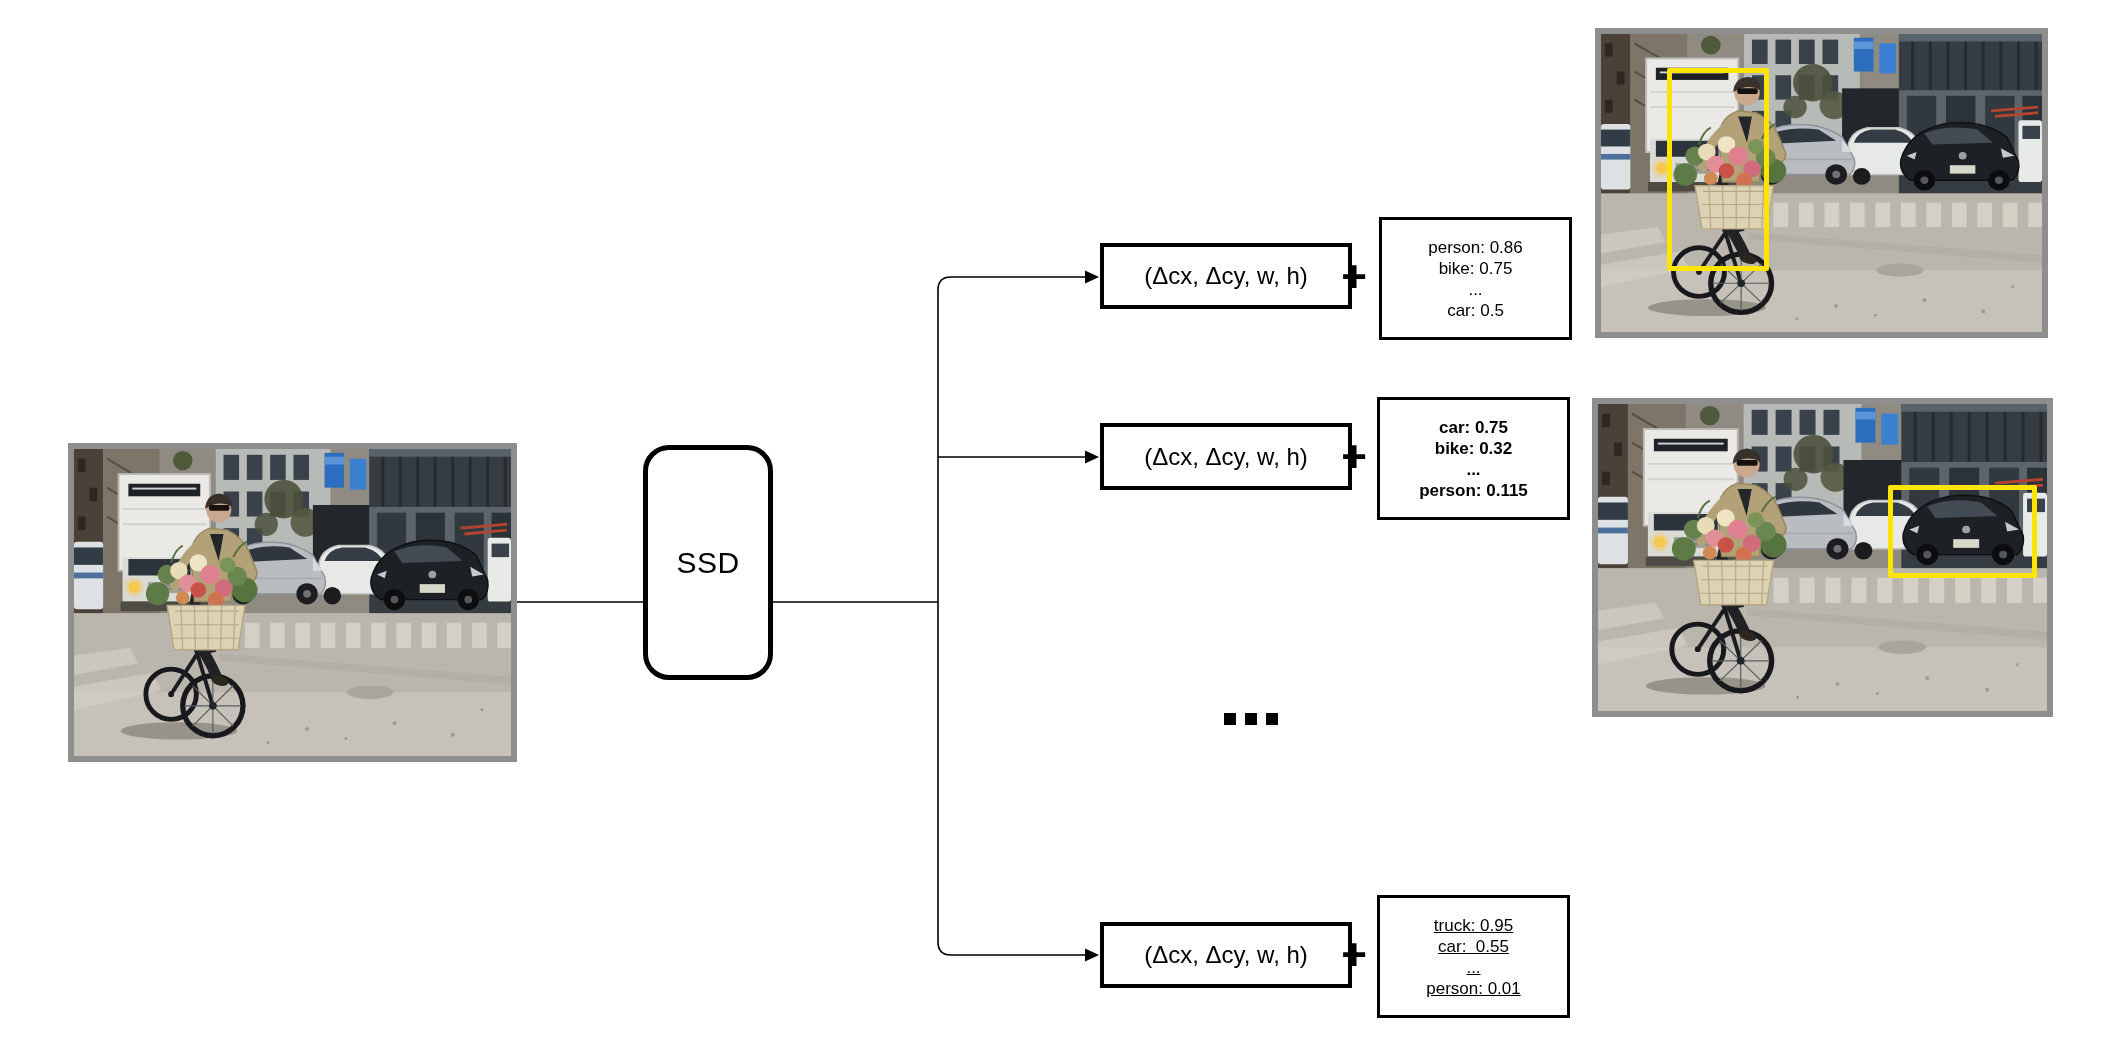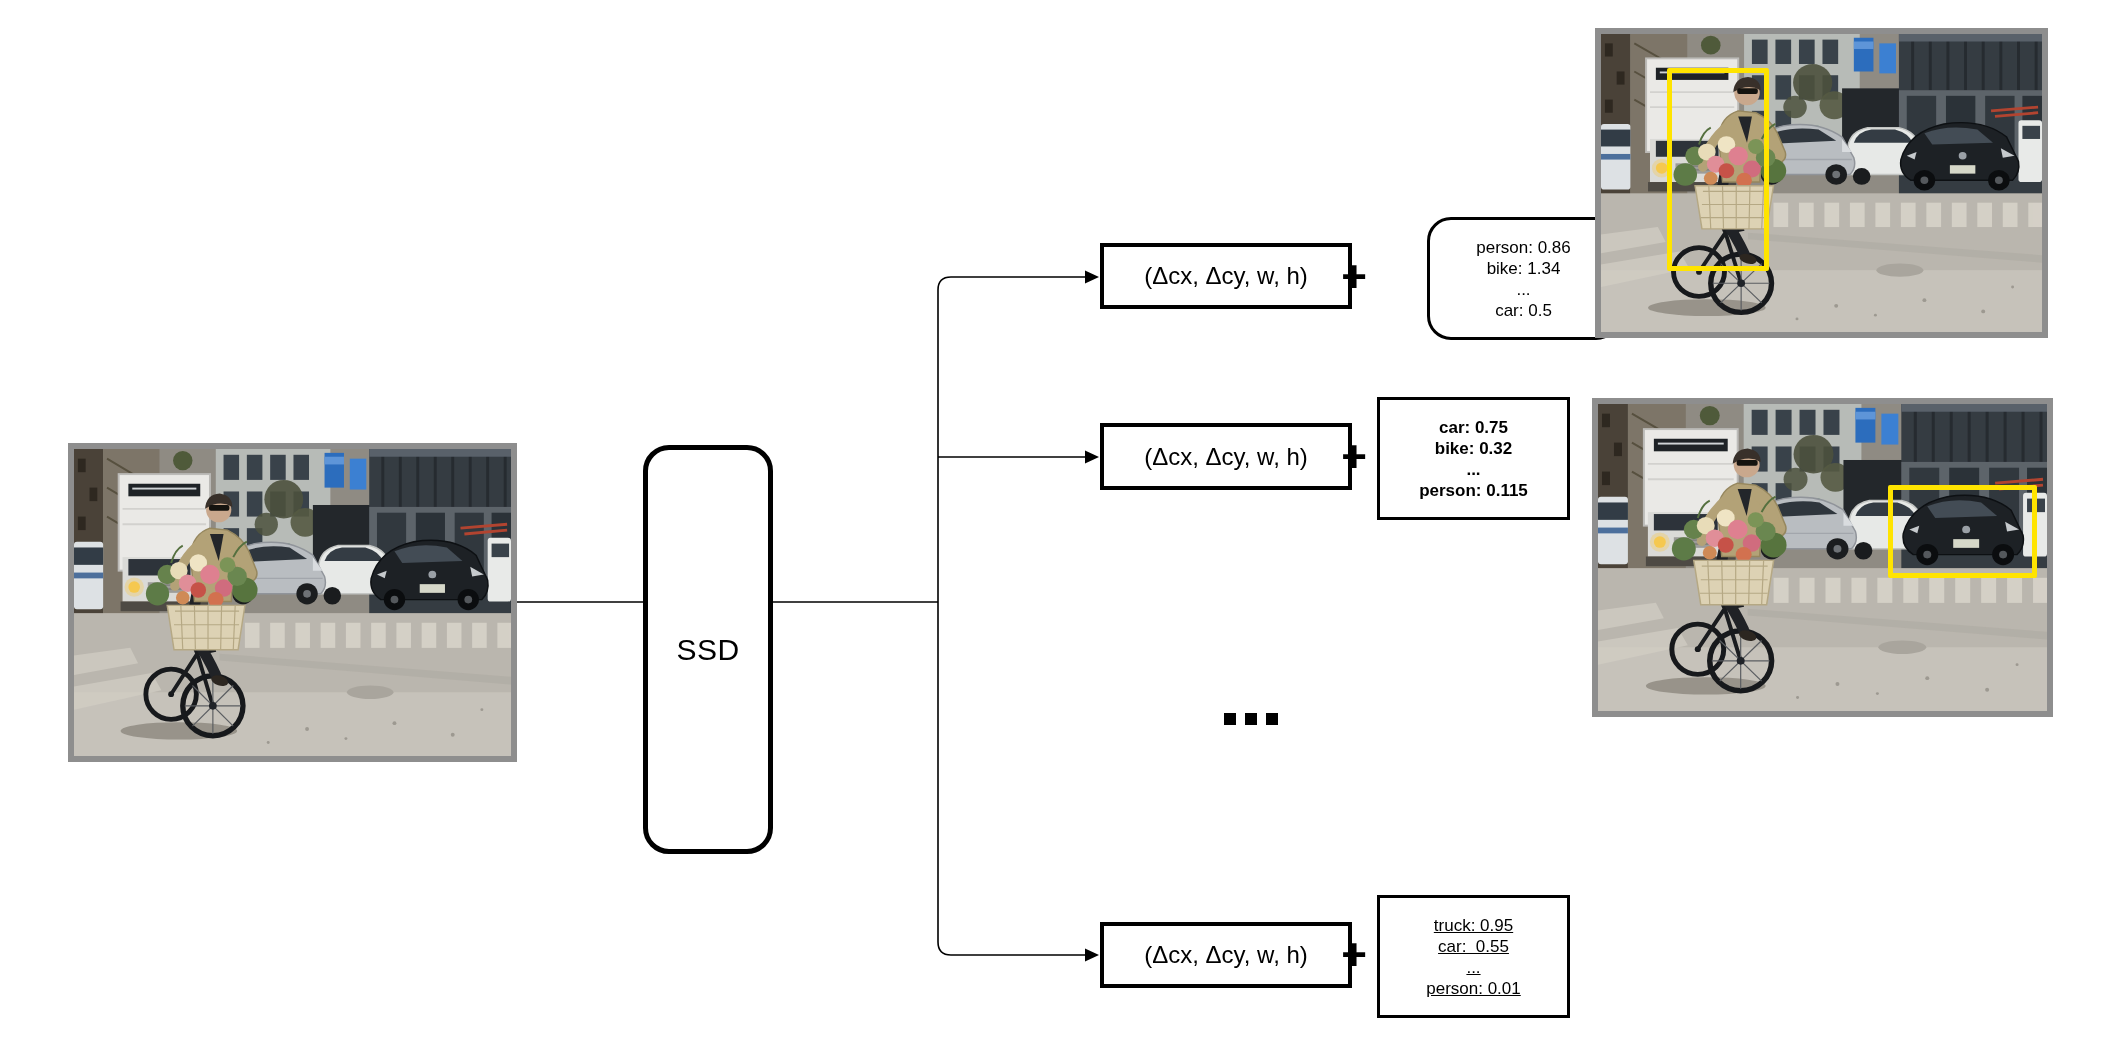"person: 0.86" .score-1 { border-radius: 24px -> none; left: 1427px -> 1379px }
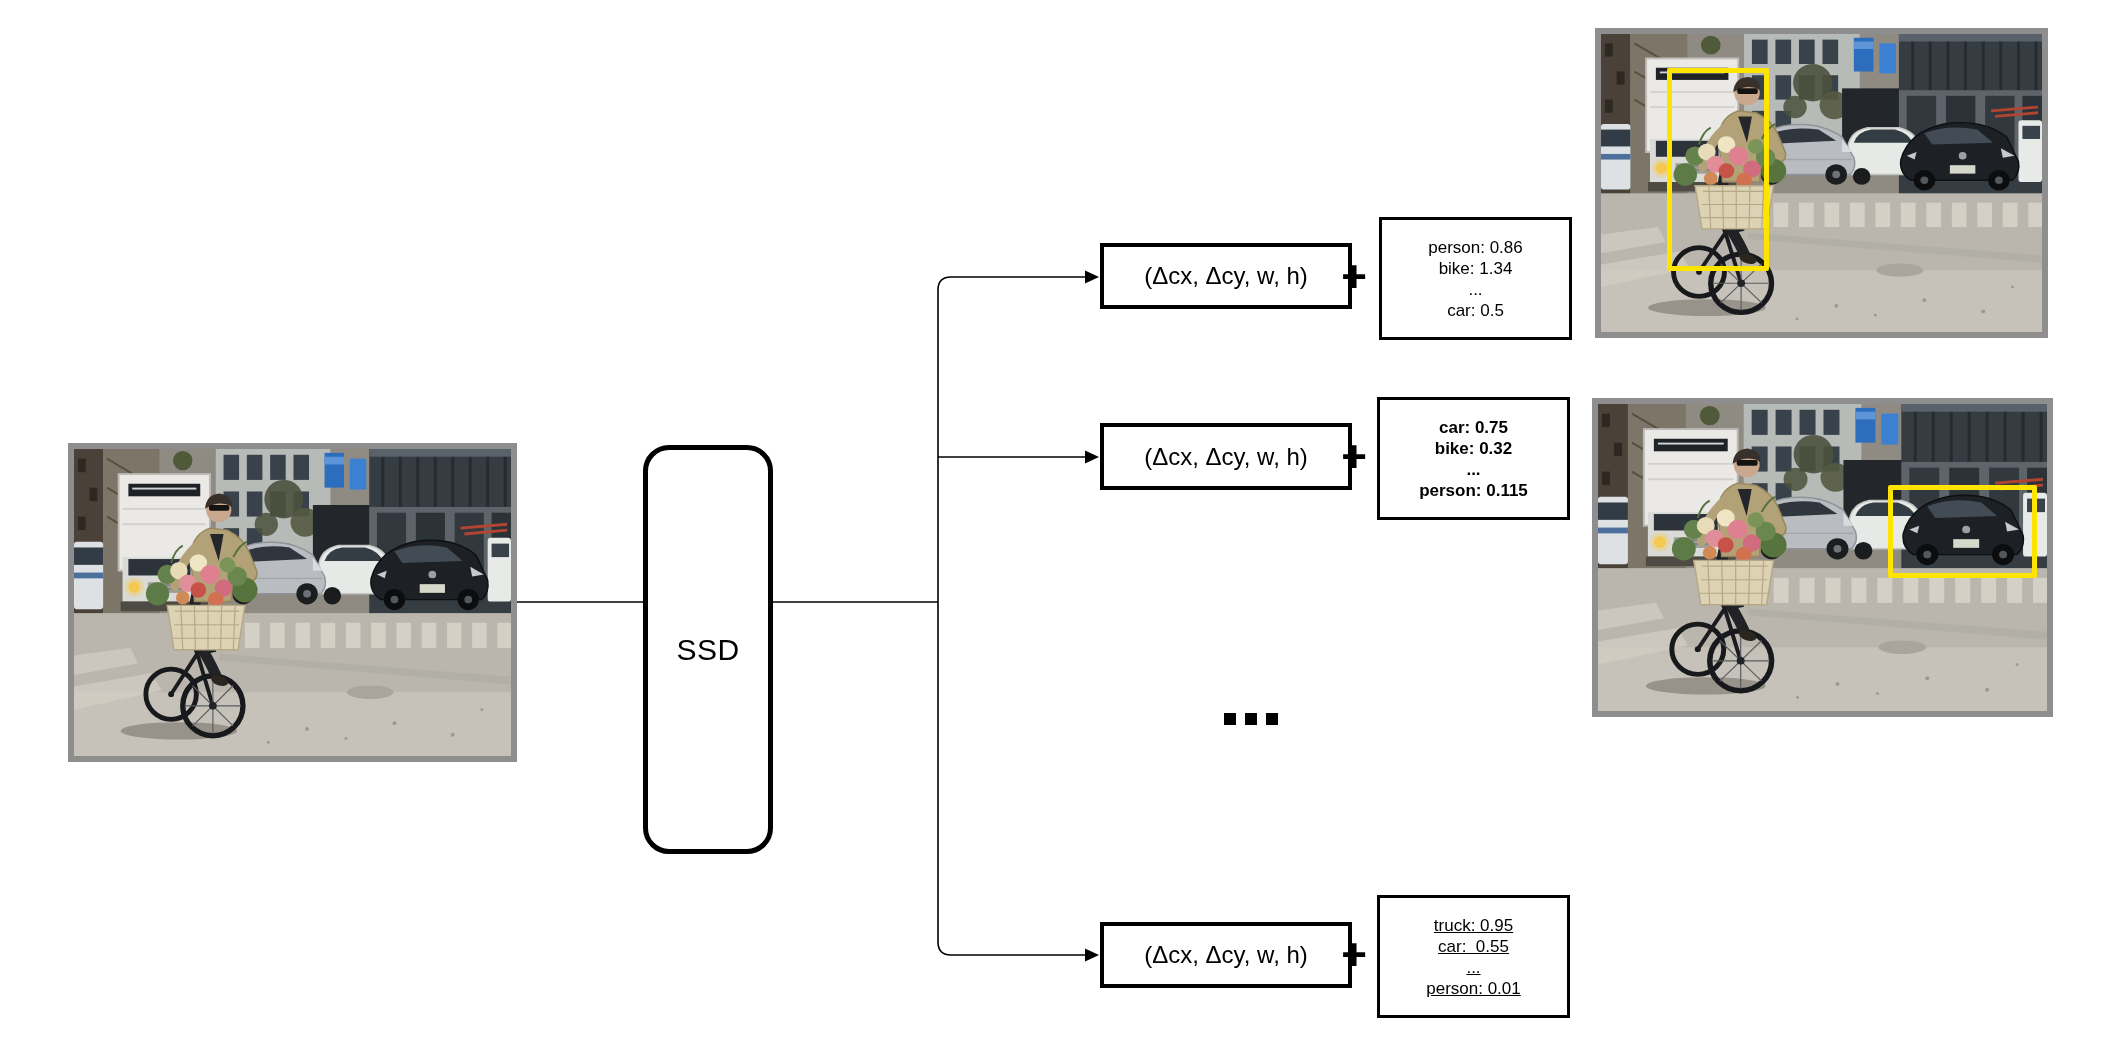"bike: 1.34" div.score-line { text: 1.34 -> 0.75 }
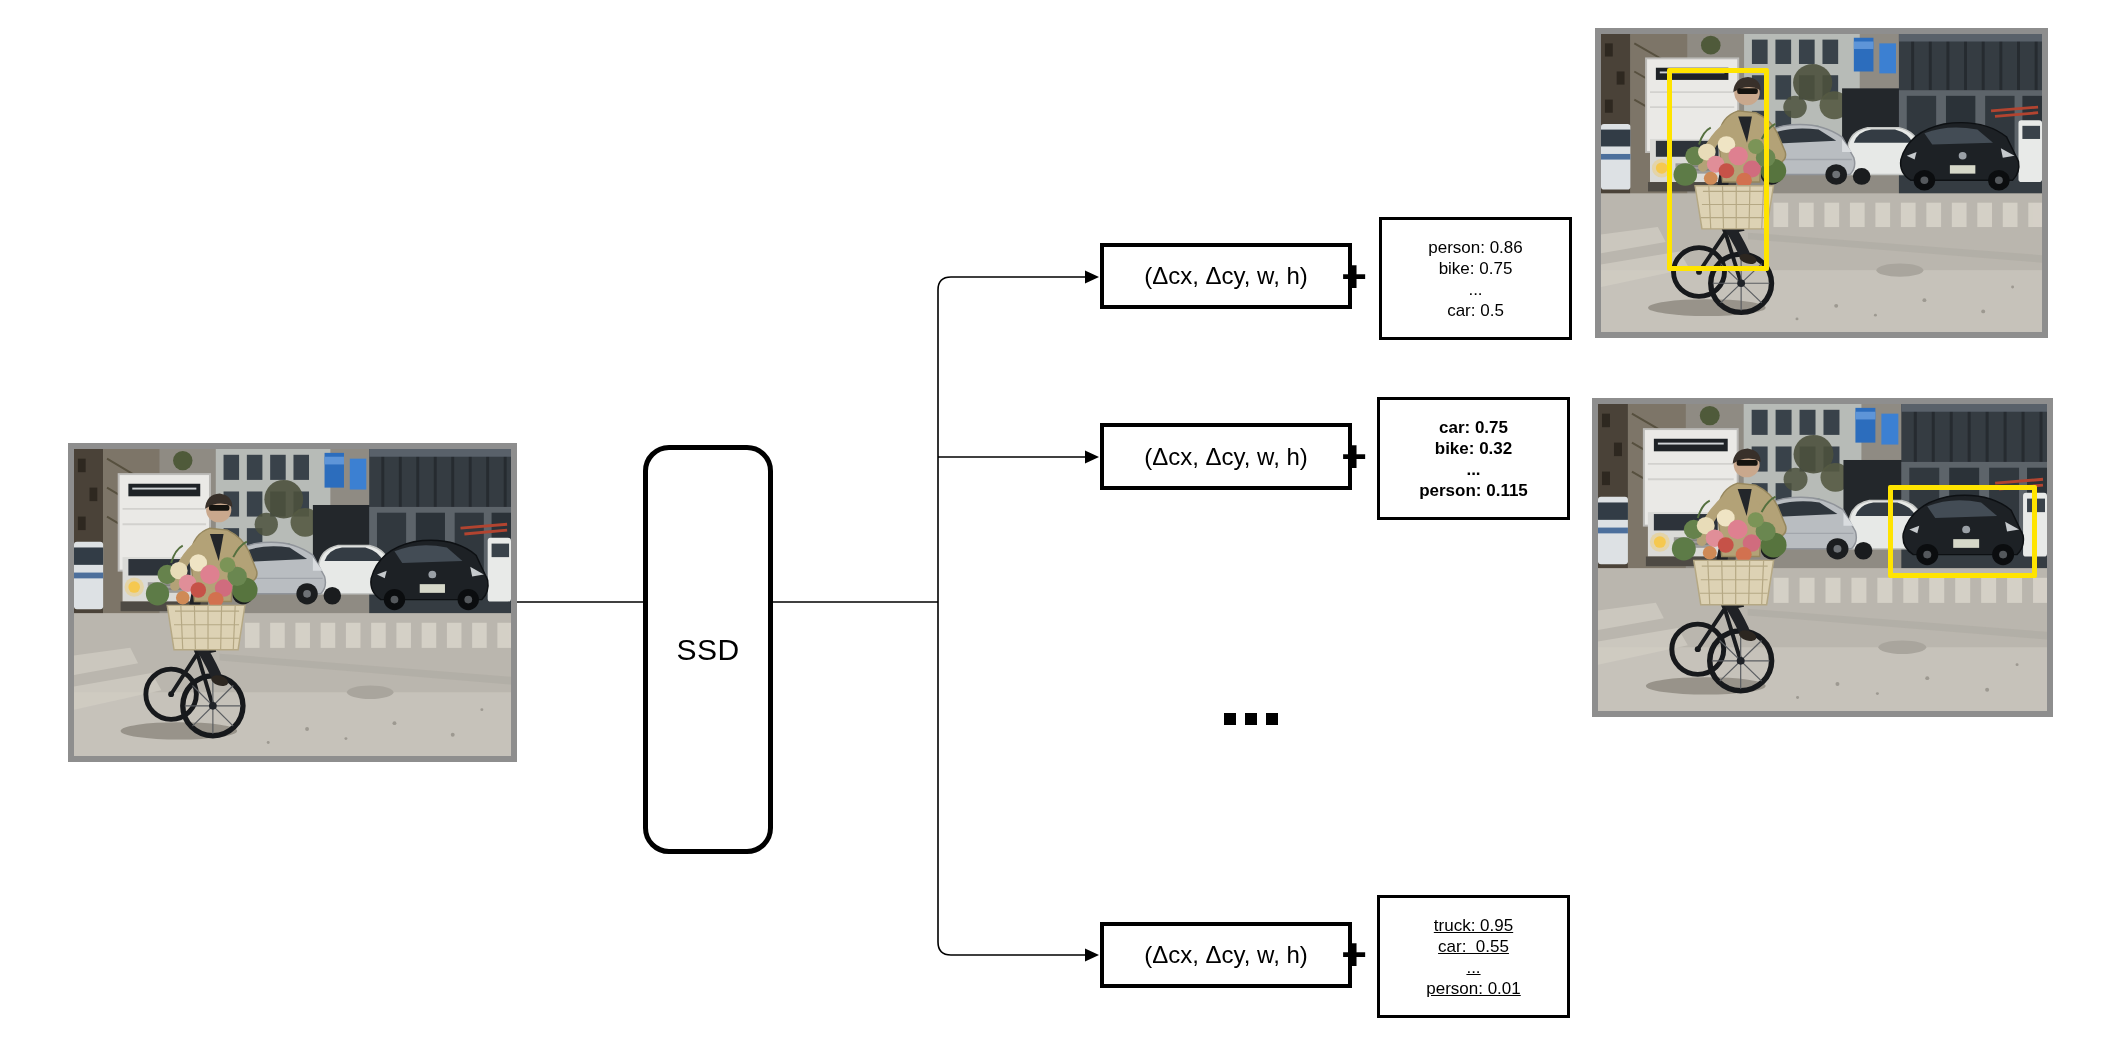"SSD" .ssd-box { height: 409px -> 235px }
